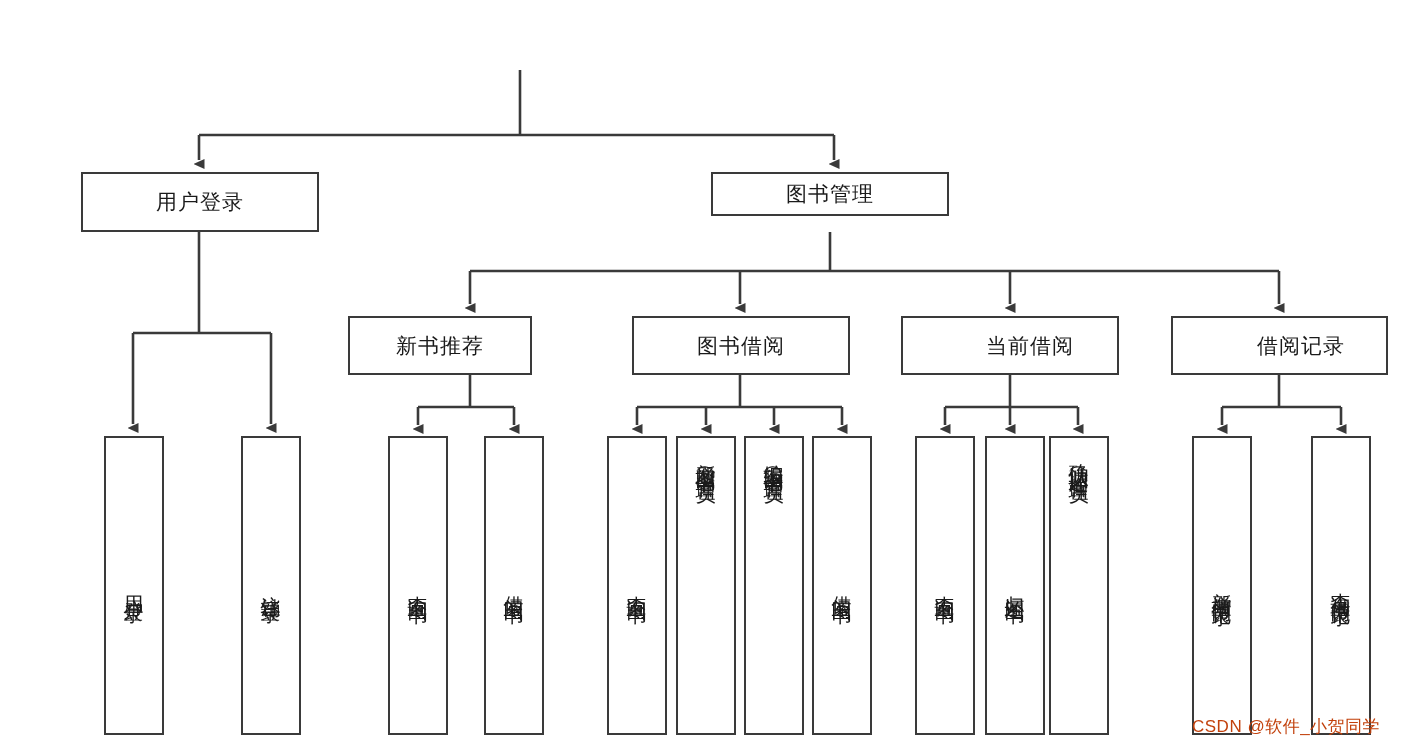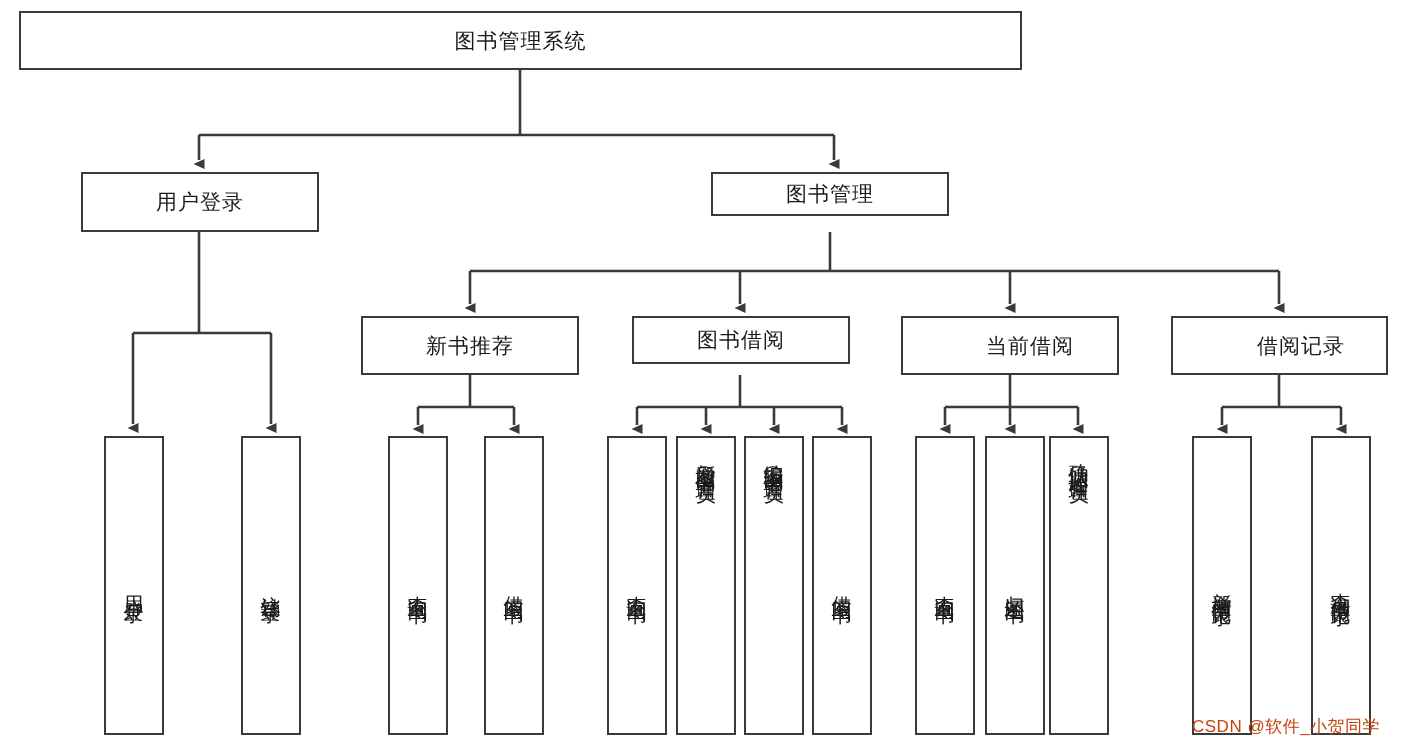"图书管理系统" div.node { html: <div> <span>图书管理系统</span> </div> -> none }
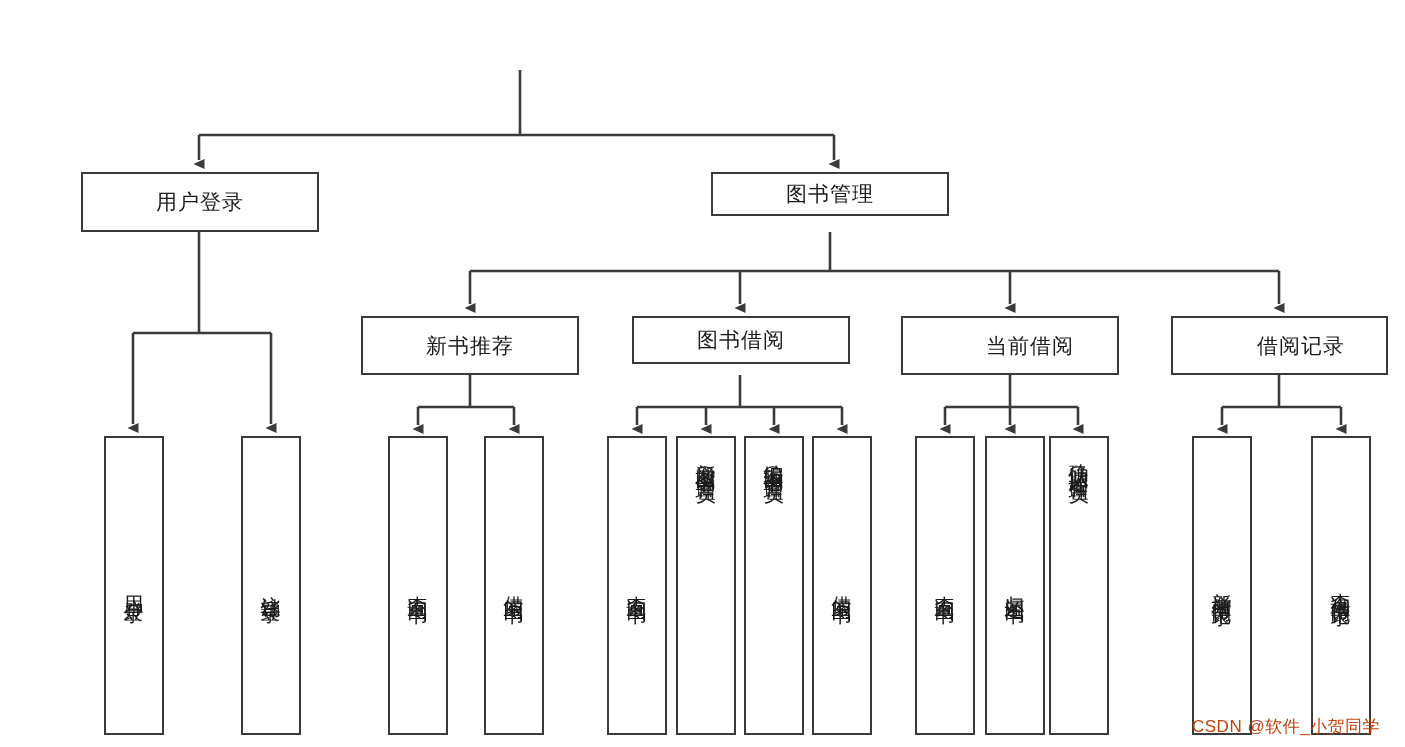"新书推荐" div.node { left: 361px -> 348px; width: 218px -> 184px }
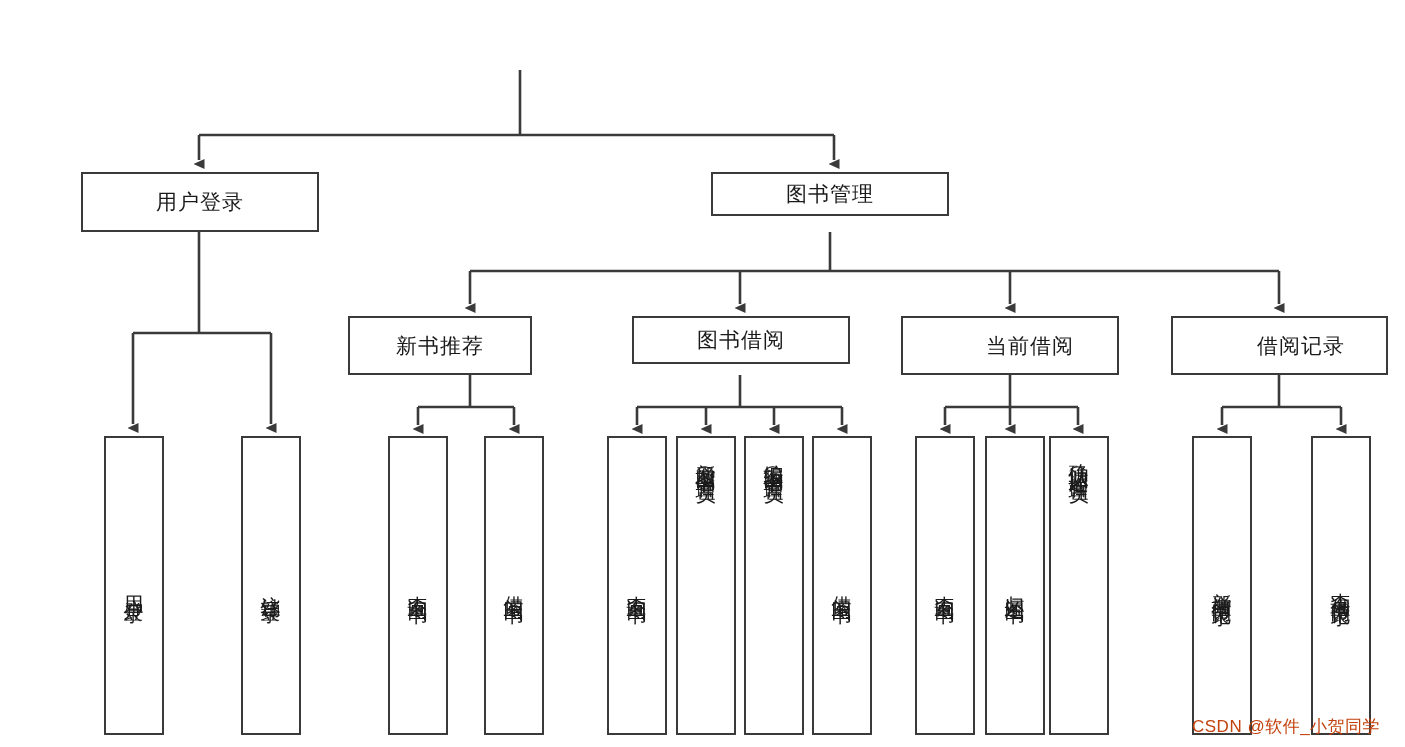"图书借阅" div.node { height: 48px -> 59px }
